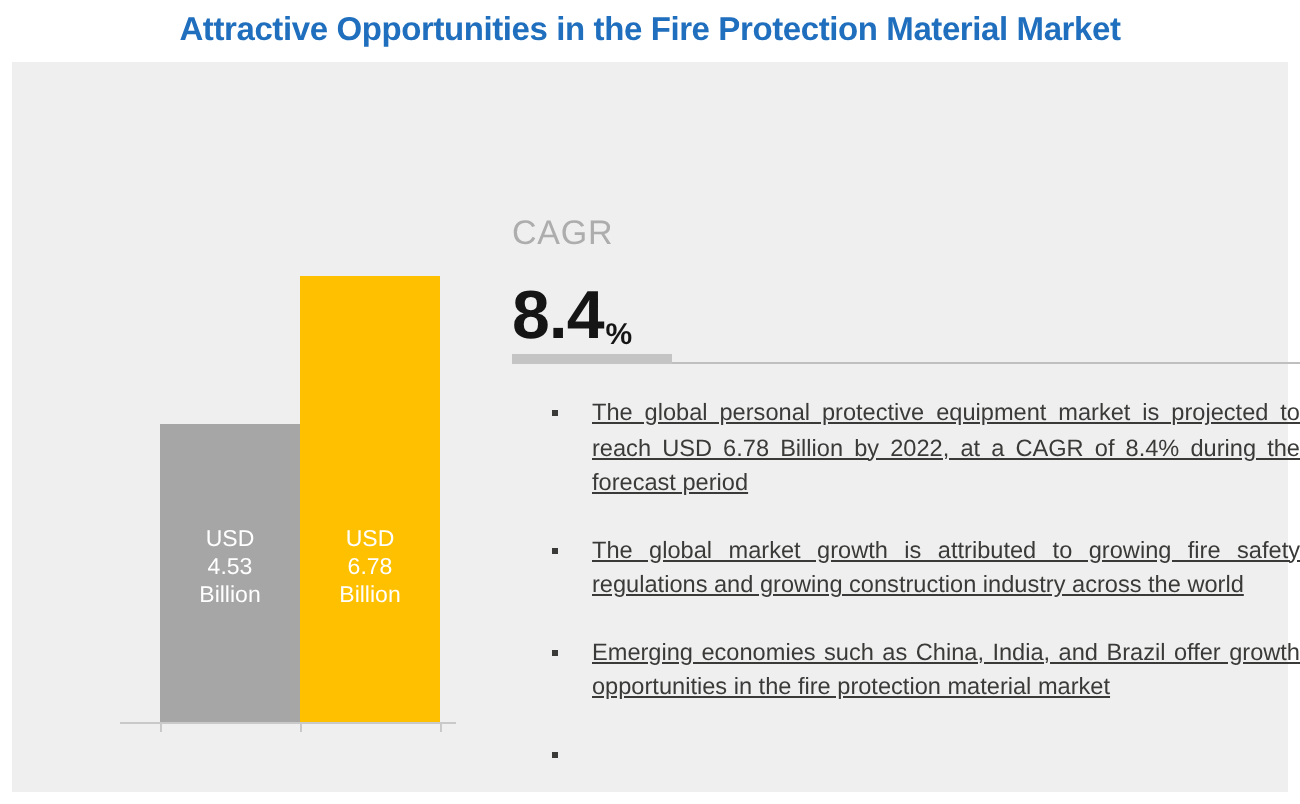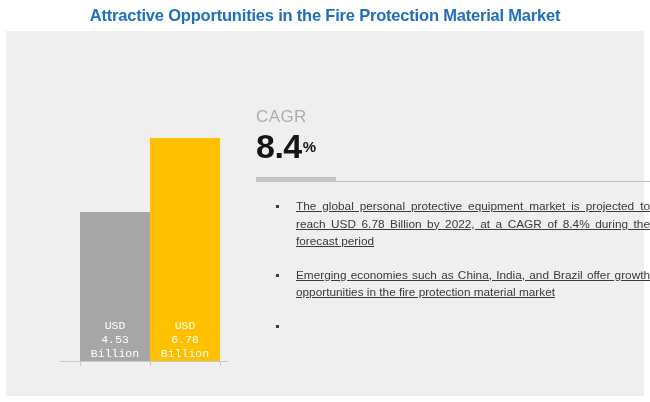"8.4" .cagr-value-row { align-items: center -> flex-end; margin-top: 1px -> 13px }
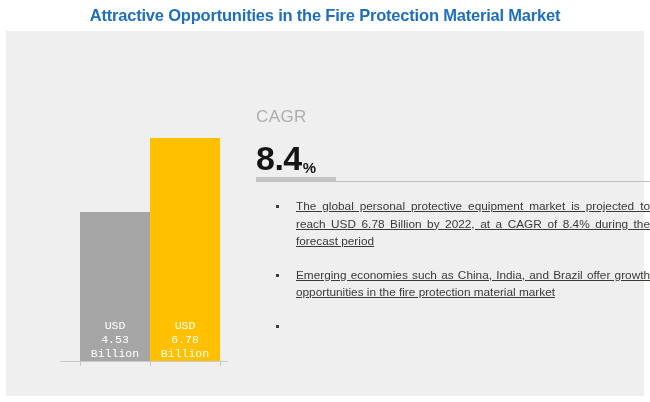"USD" .bar-label { font-family: Liberation Mono, monospace -> Liberation Sans, sans-serif; padding-bottom: none -> 56px }
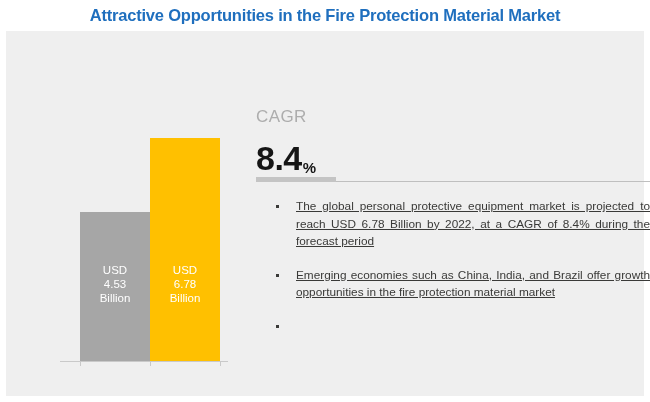"The global market growth is" div.bullet-item { html: none -> <div> <span></span> <span>The global market growth is attributed to growing fire safety regulations and growing construction industry across the world</span> </div> }
